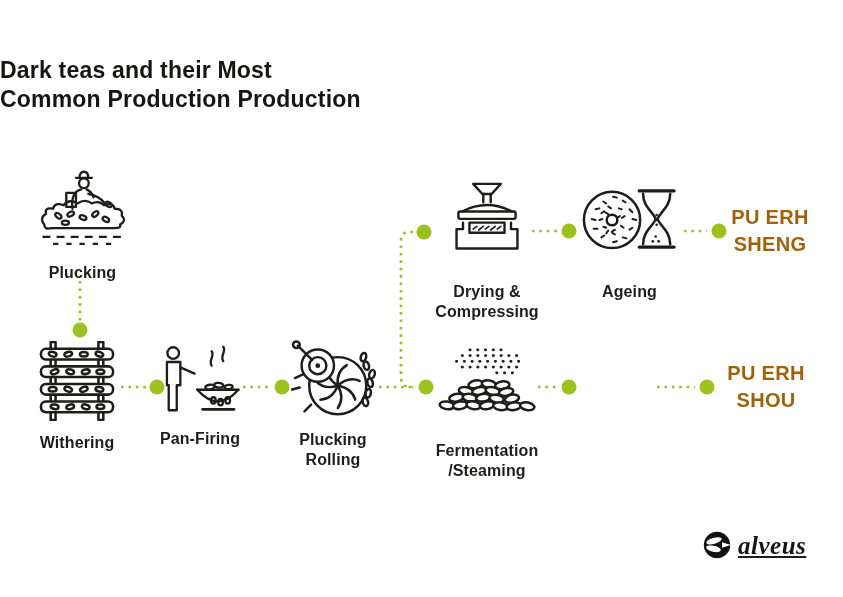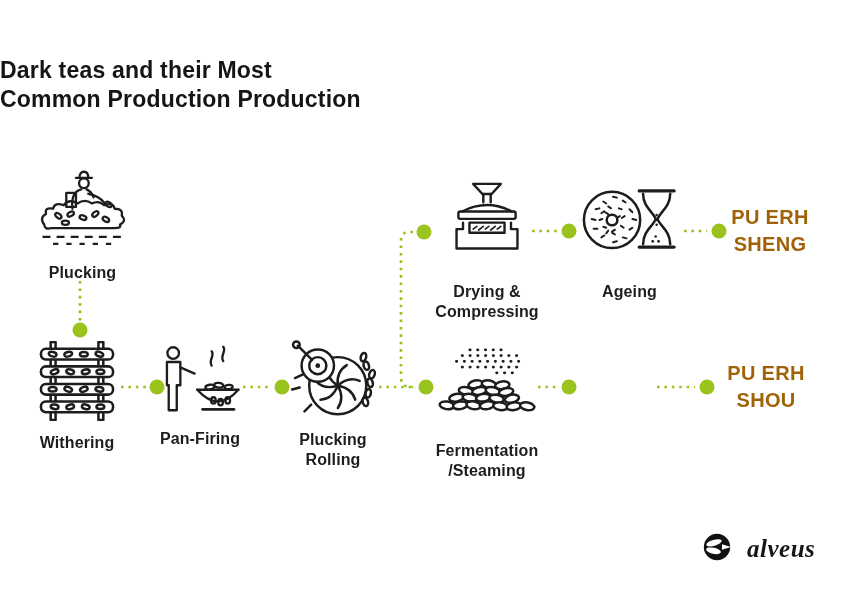"alveus" .brand { align-items: flex-end -> center; gap: 16px -> 7px; text-decoration: none -> underline }
